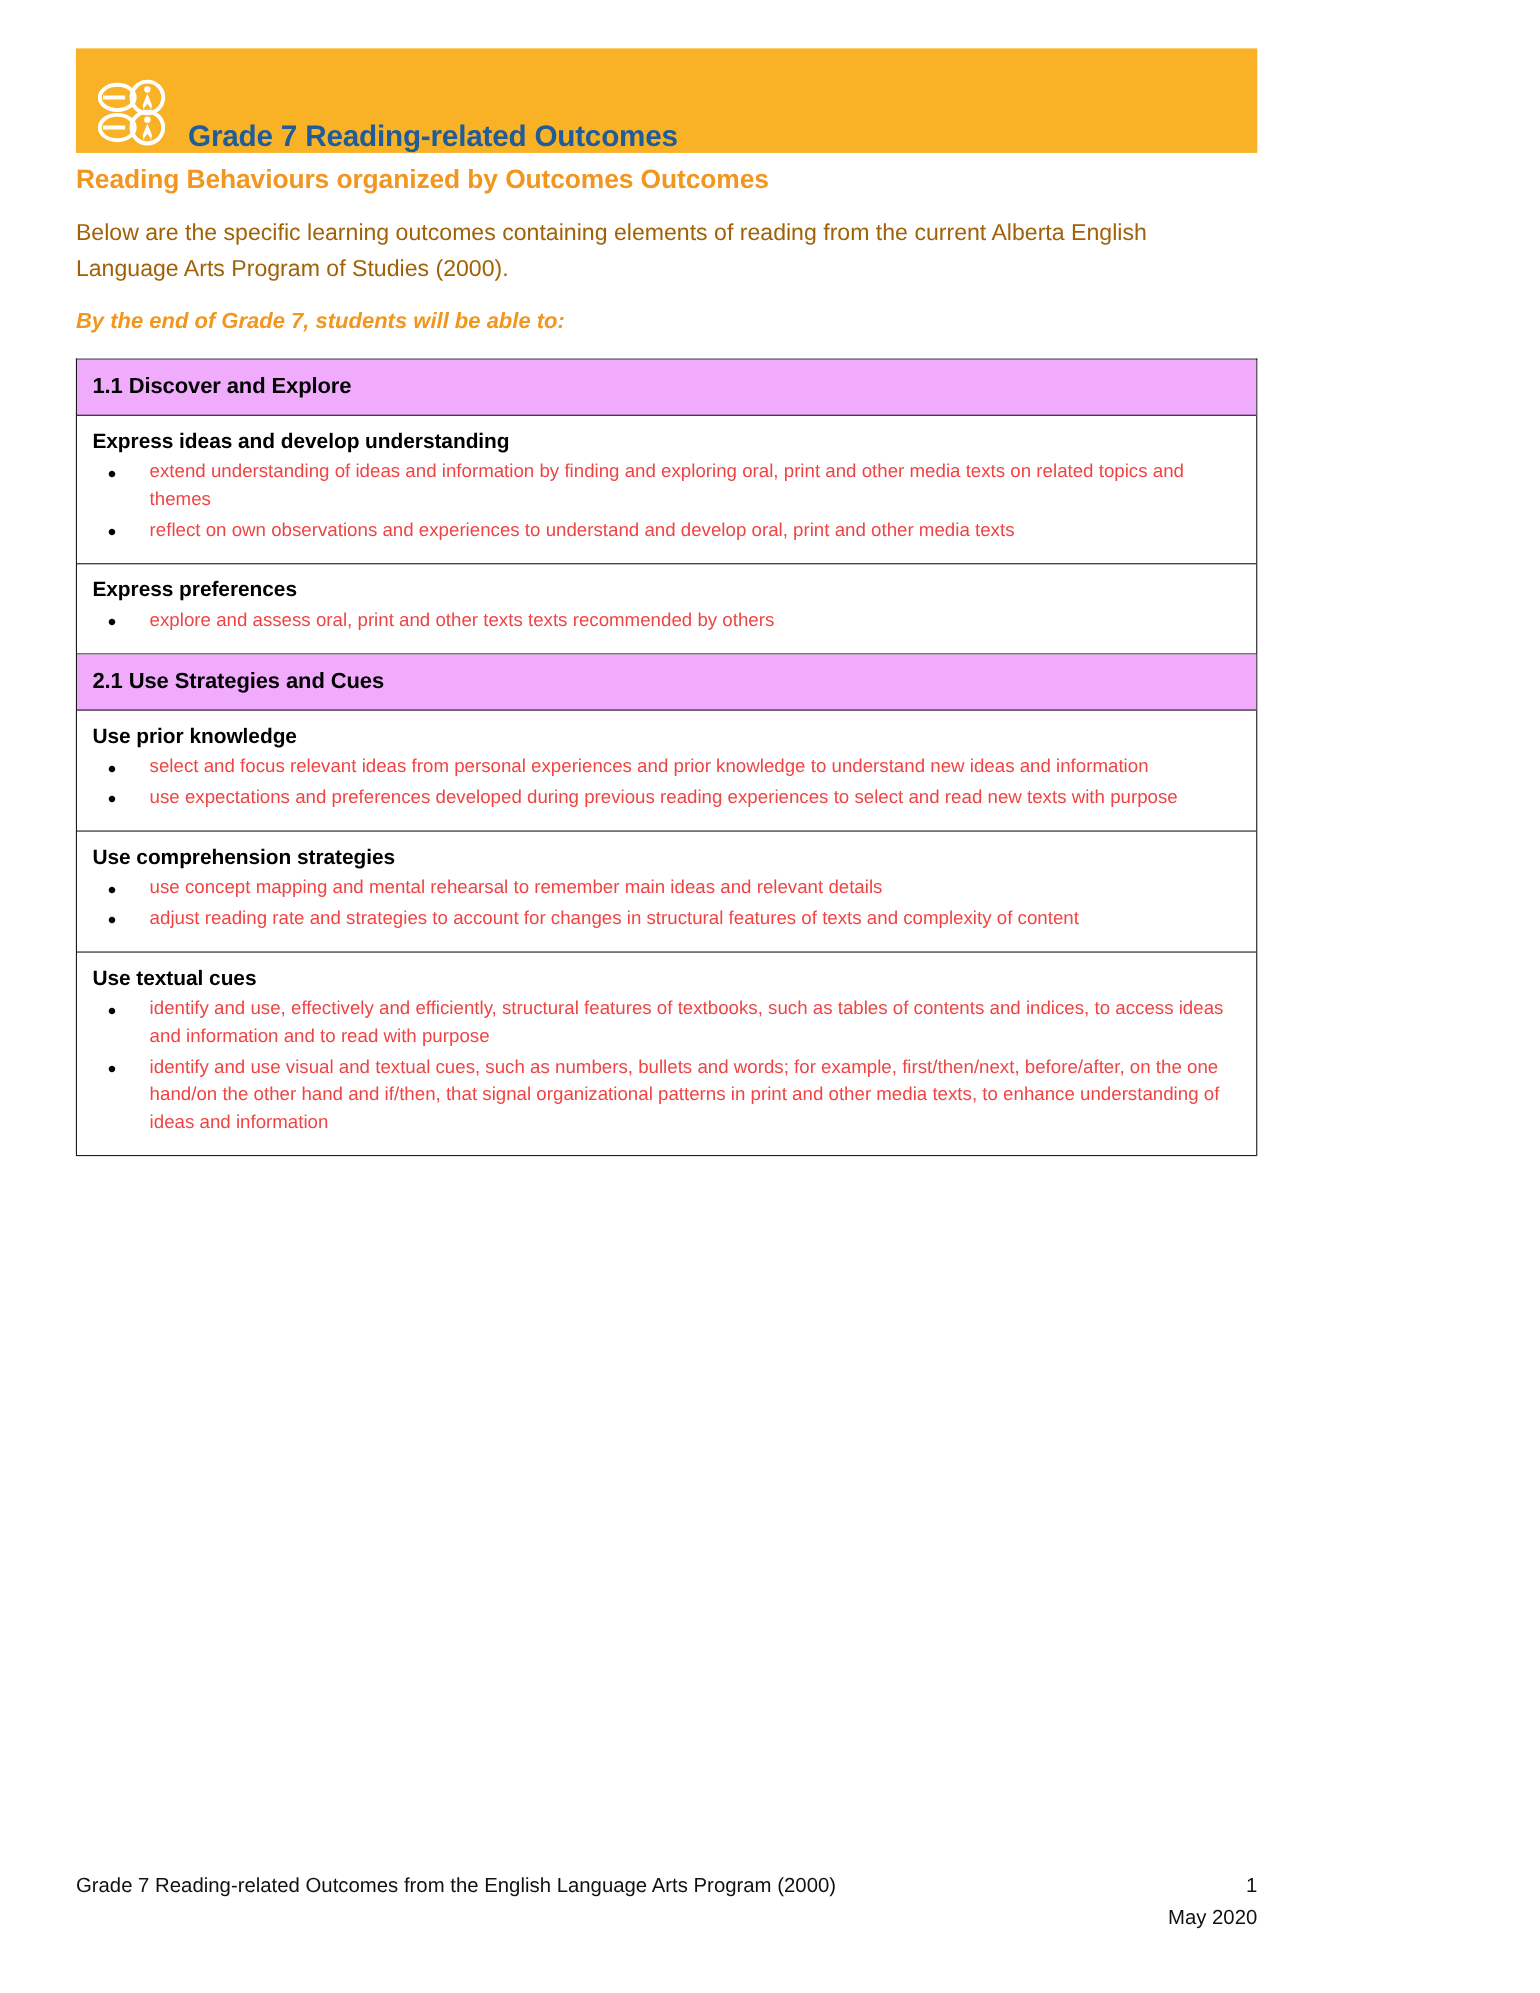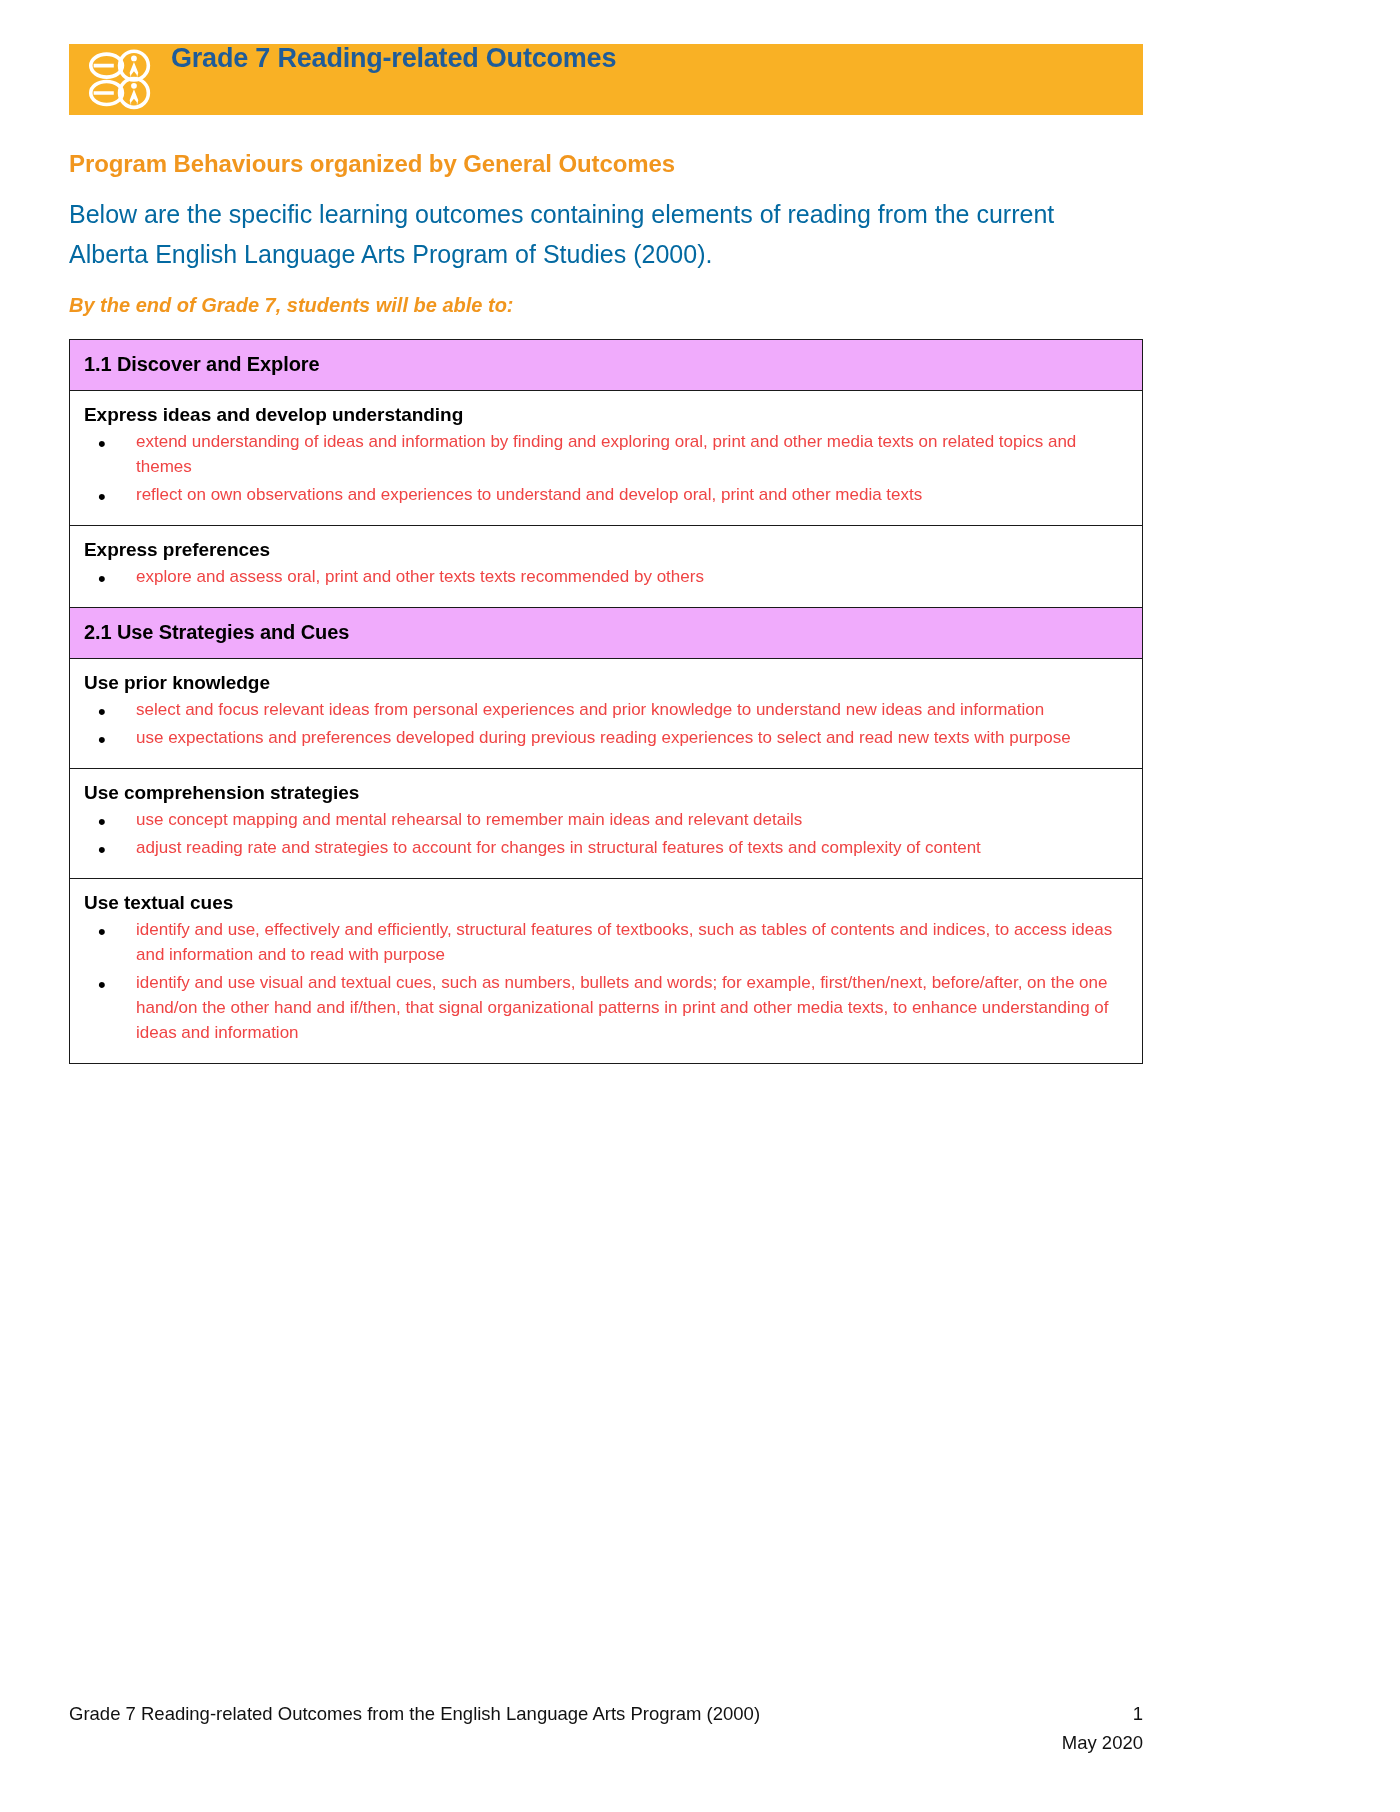"Grade 7 Reading-related Outcomes" .banner { align-items: flex-start -> flex-end; height: 71px -> 95px }
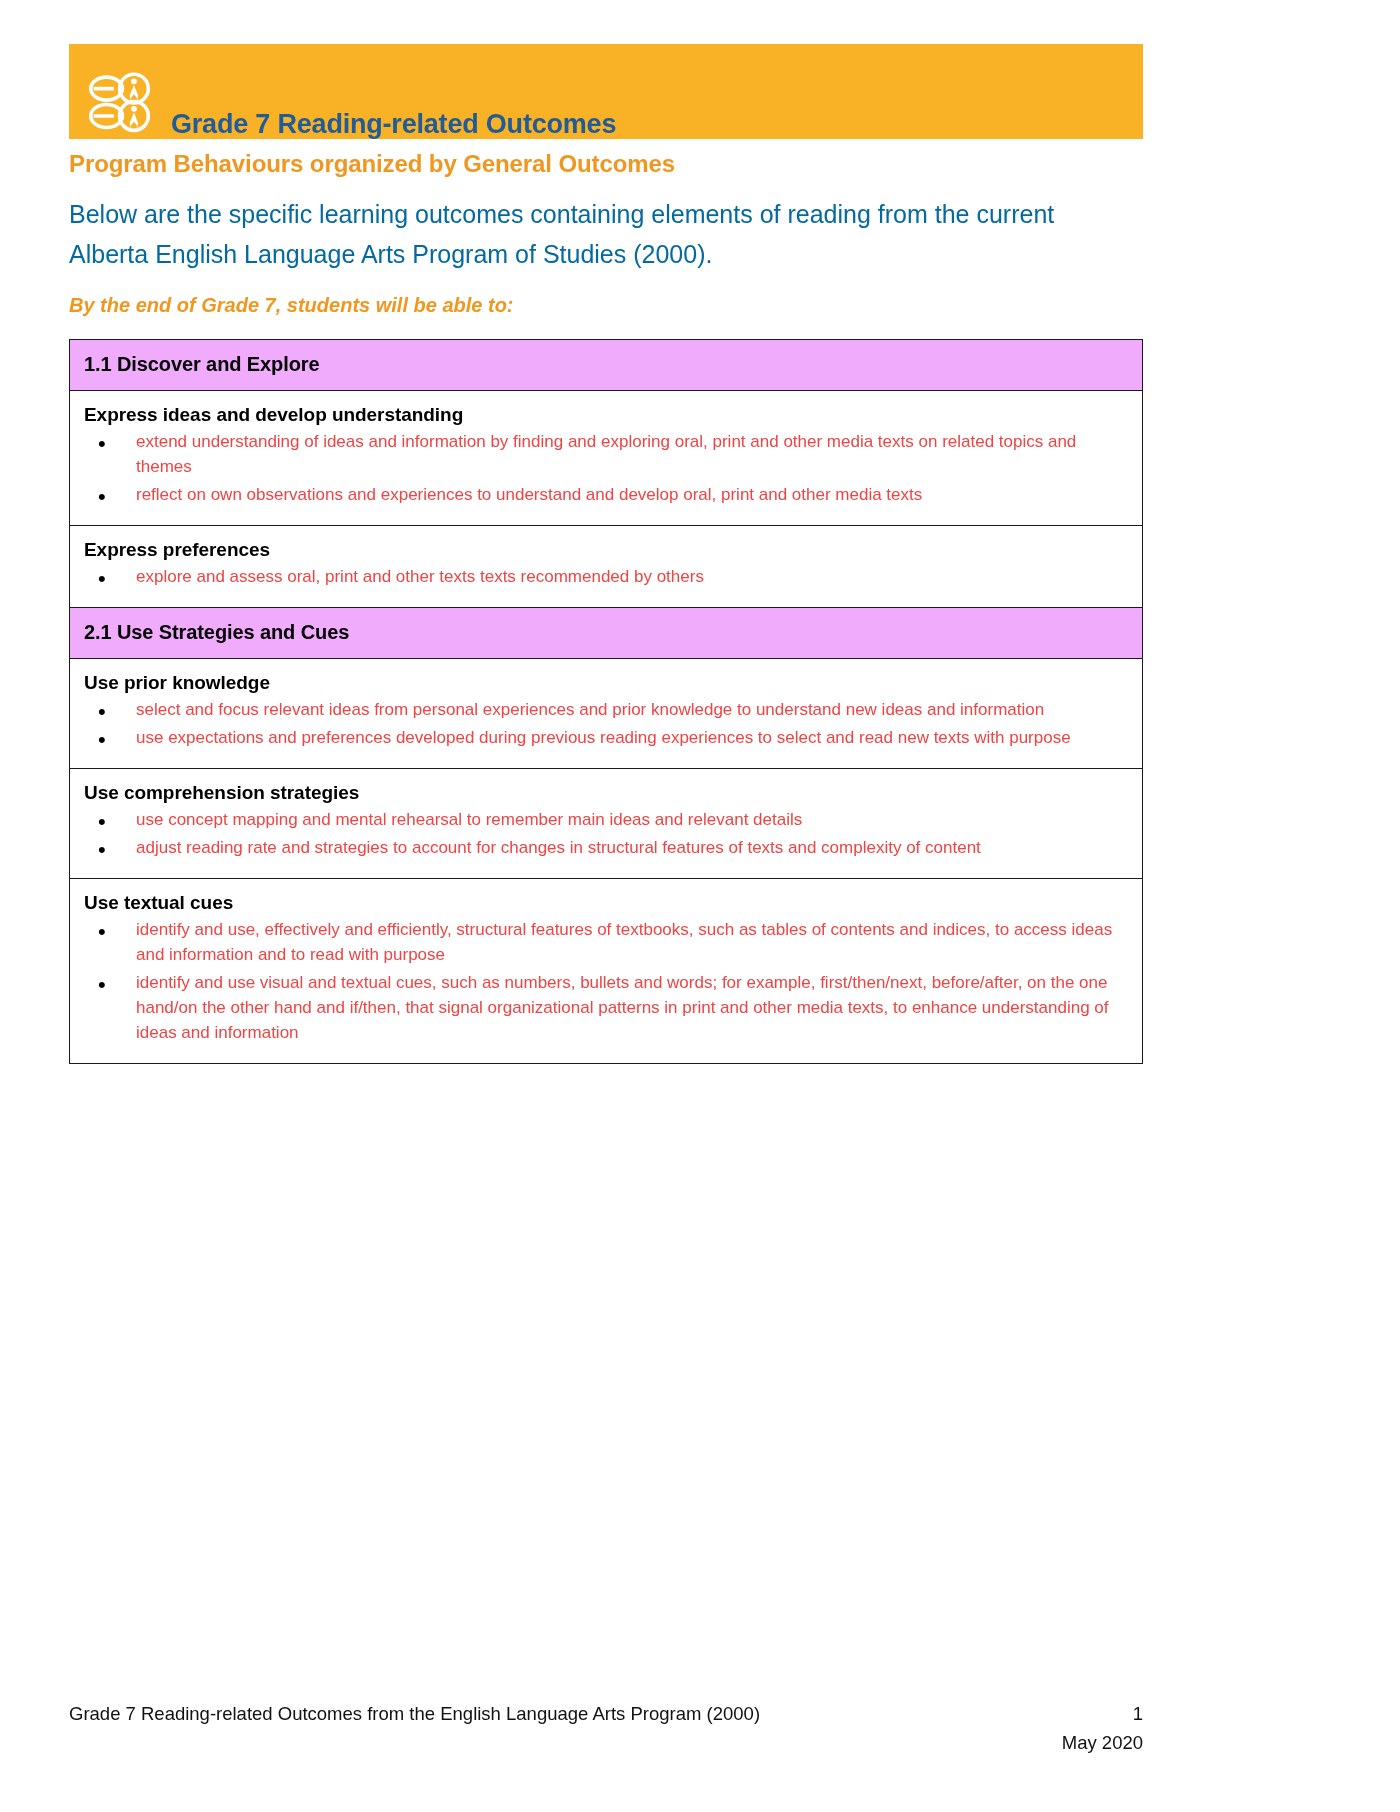"Program Behaviours organized by General" div.section-heading { text: Program Behaviours organized by General -> Reading Behaviours organized by Outcomes }
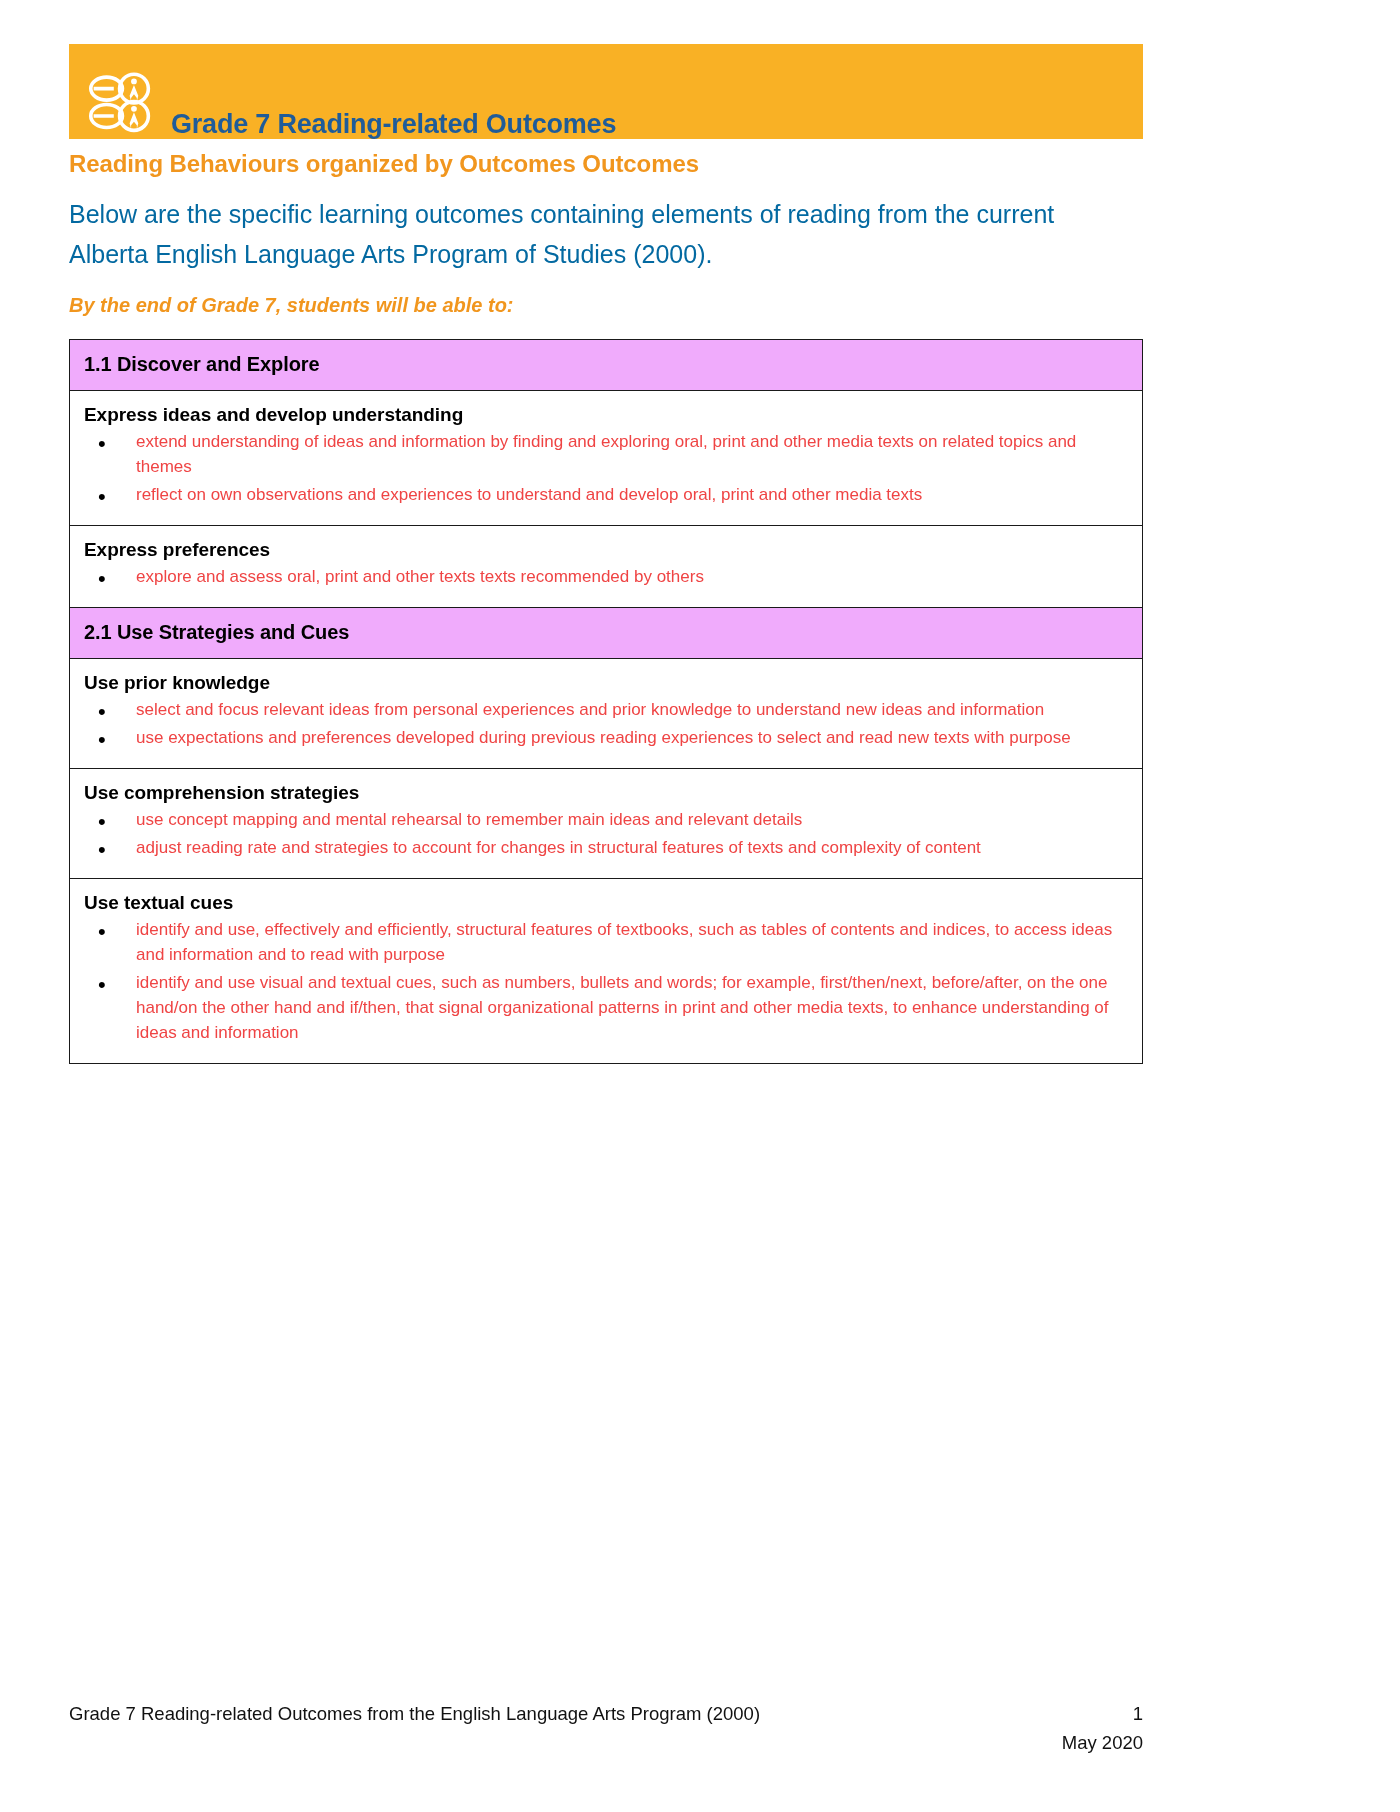"Below are the specific learning" .intro-para { color: #0369a1 -> #a16207; font-size: 25px -> 21px }
